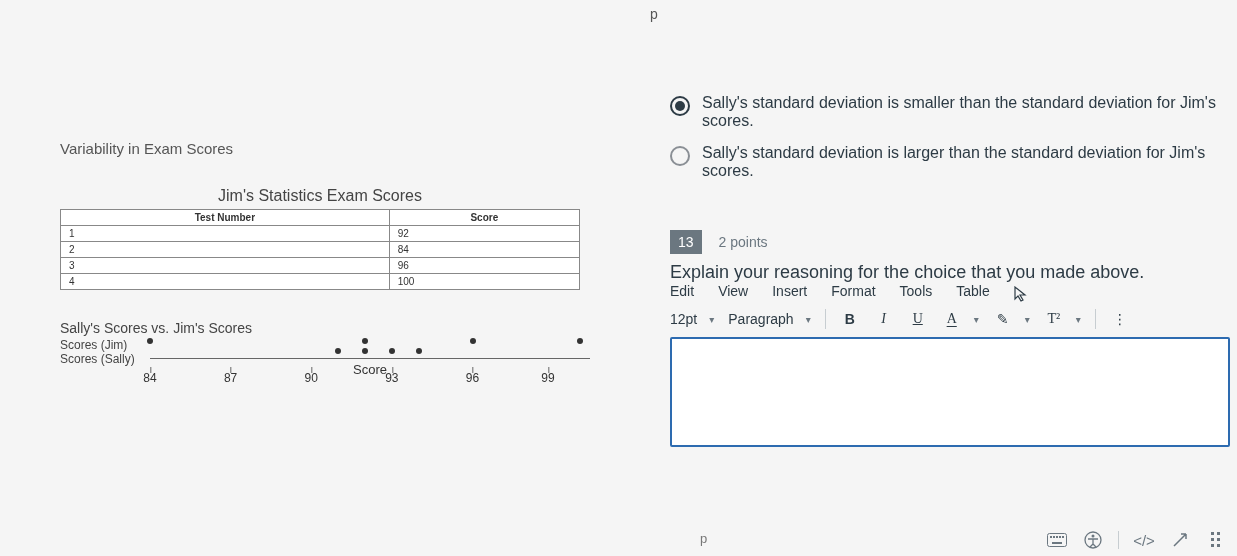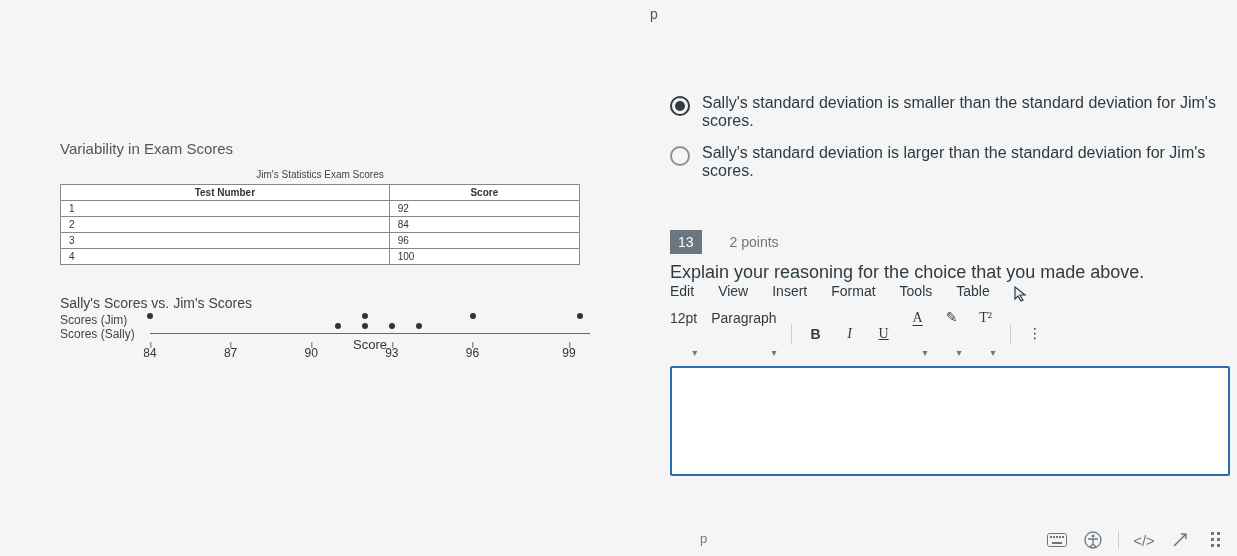"Jim's Statistics Exam Scores" .tbl caption { font-size: 10px -> 16px; margin-top: none -> 18px }
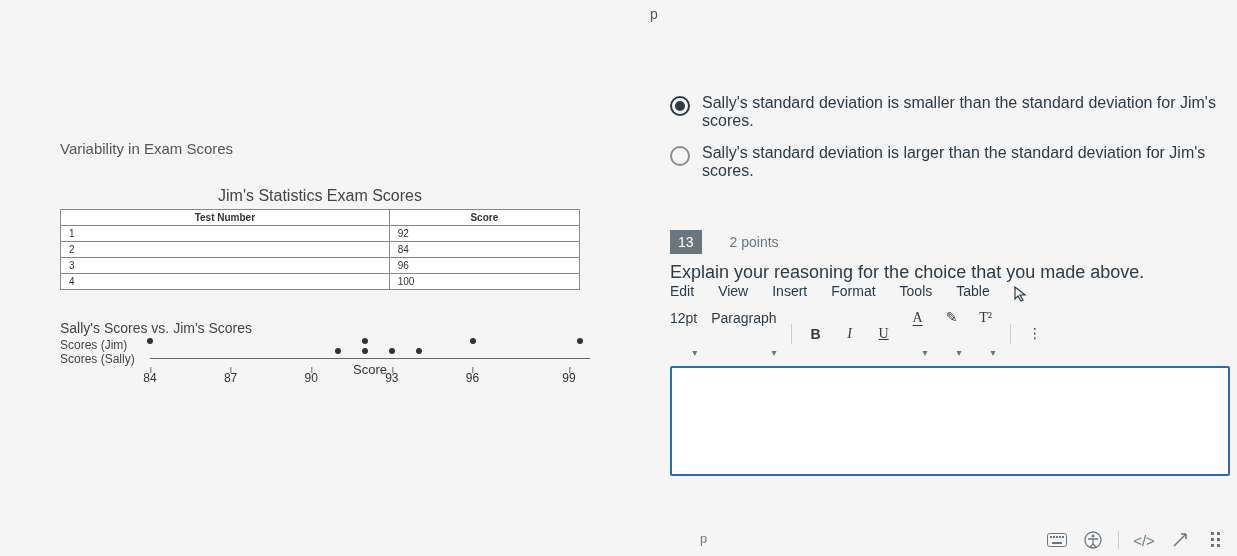"13" .qhead { gap: 28px -> 17px }
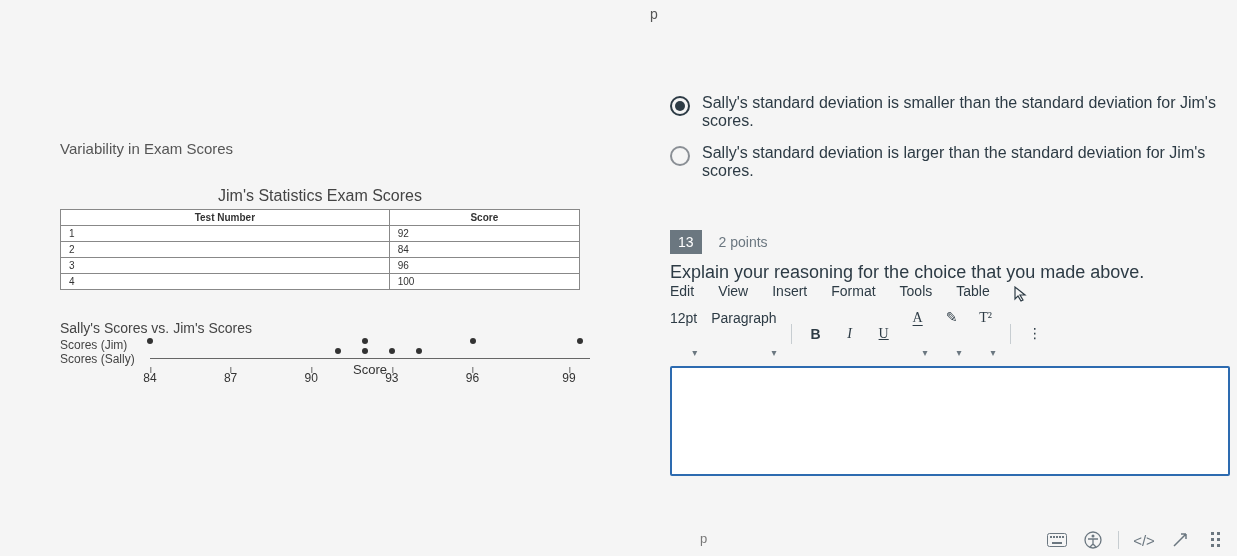"12pt" .toolbar .sel { align-items: flex-end -> center; flex-direction: column -> none; gap: 21px -> 12px }
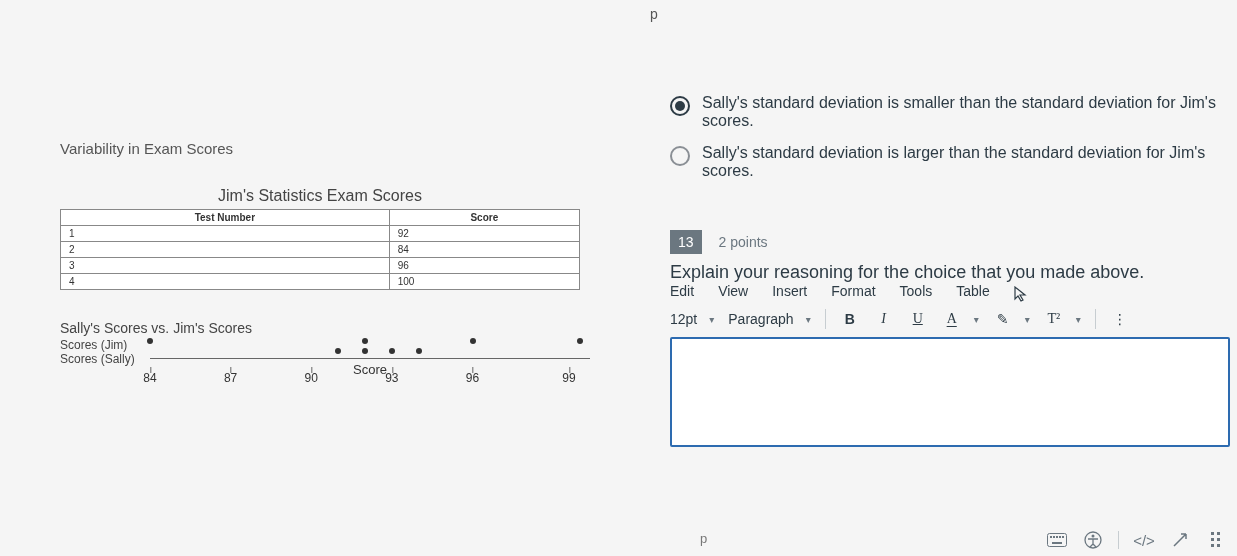"99" div.tick { left: 419px -> 398px }
